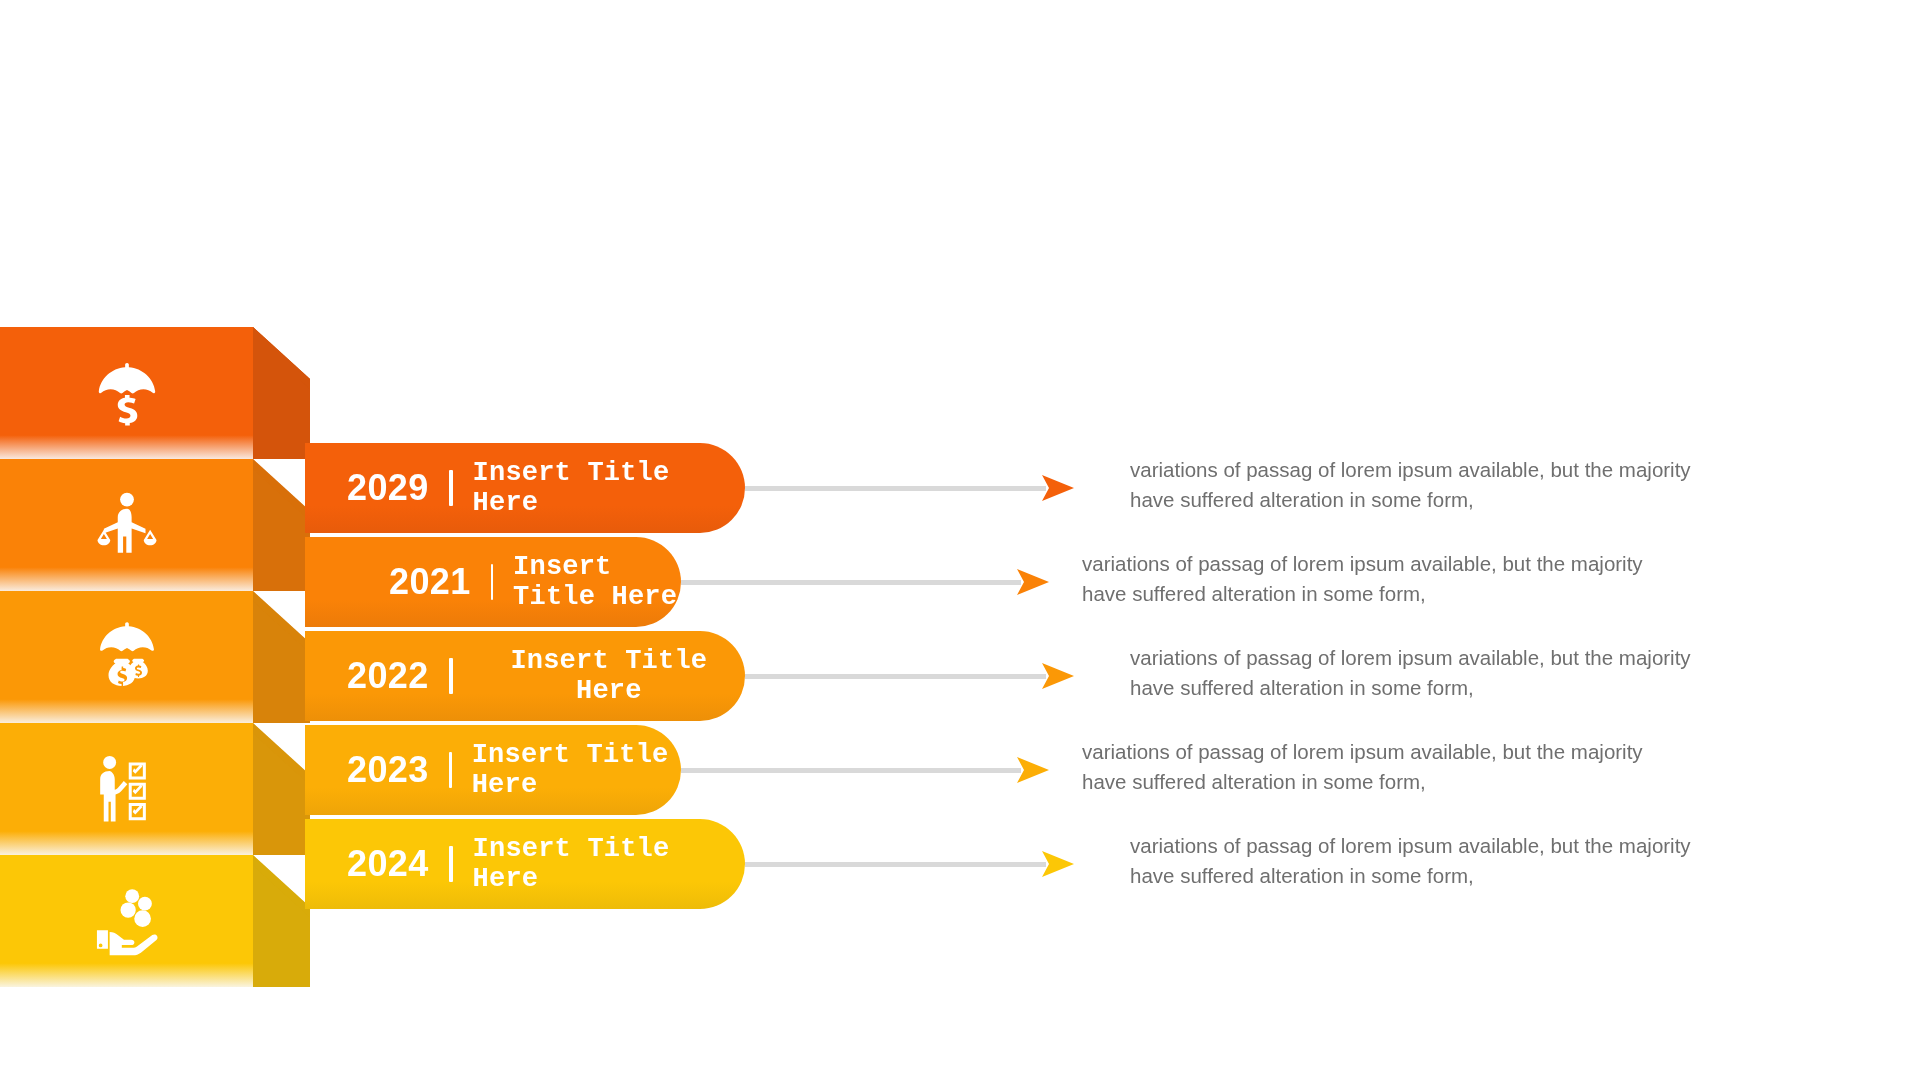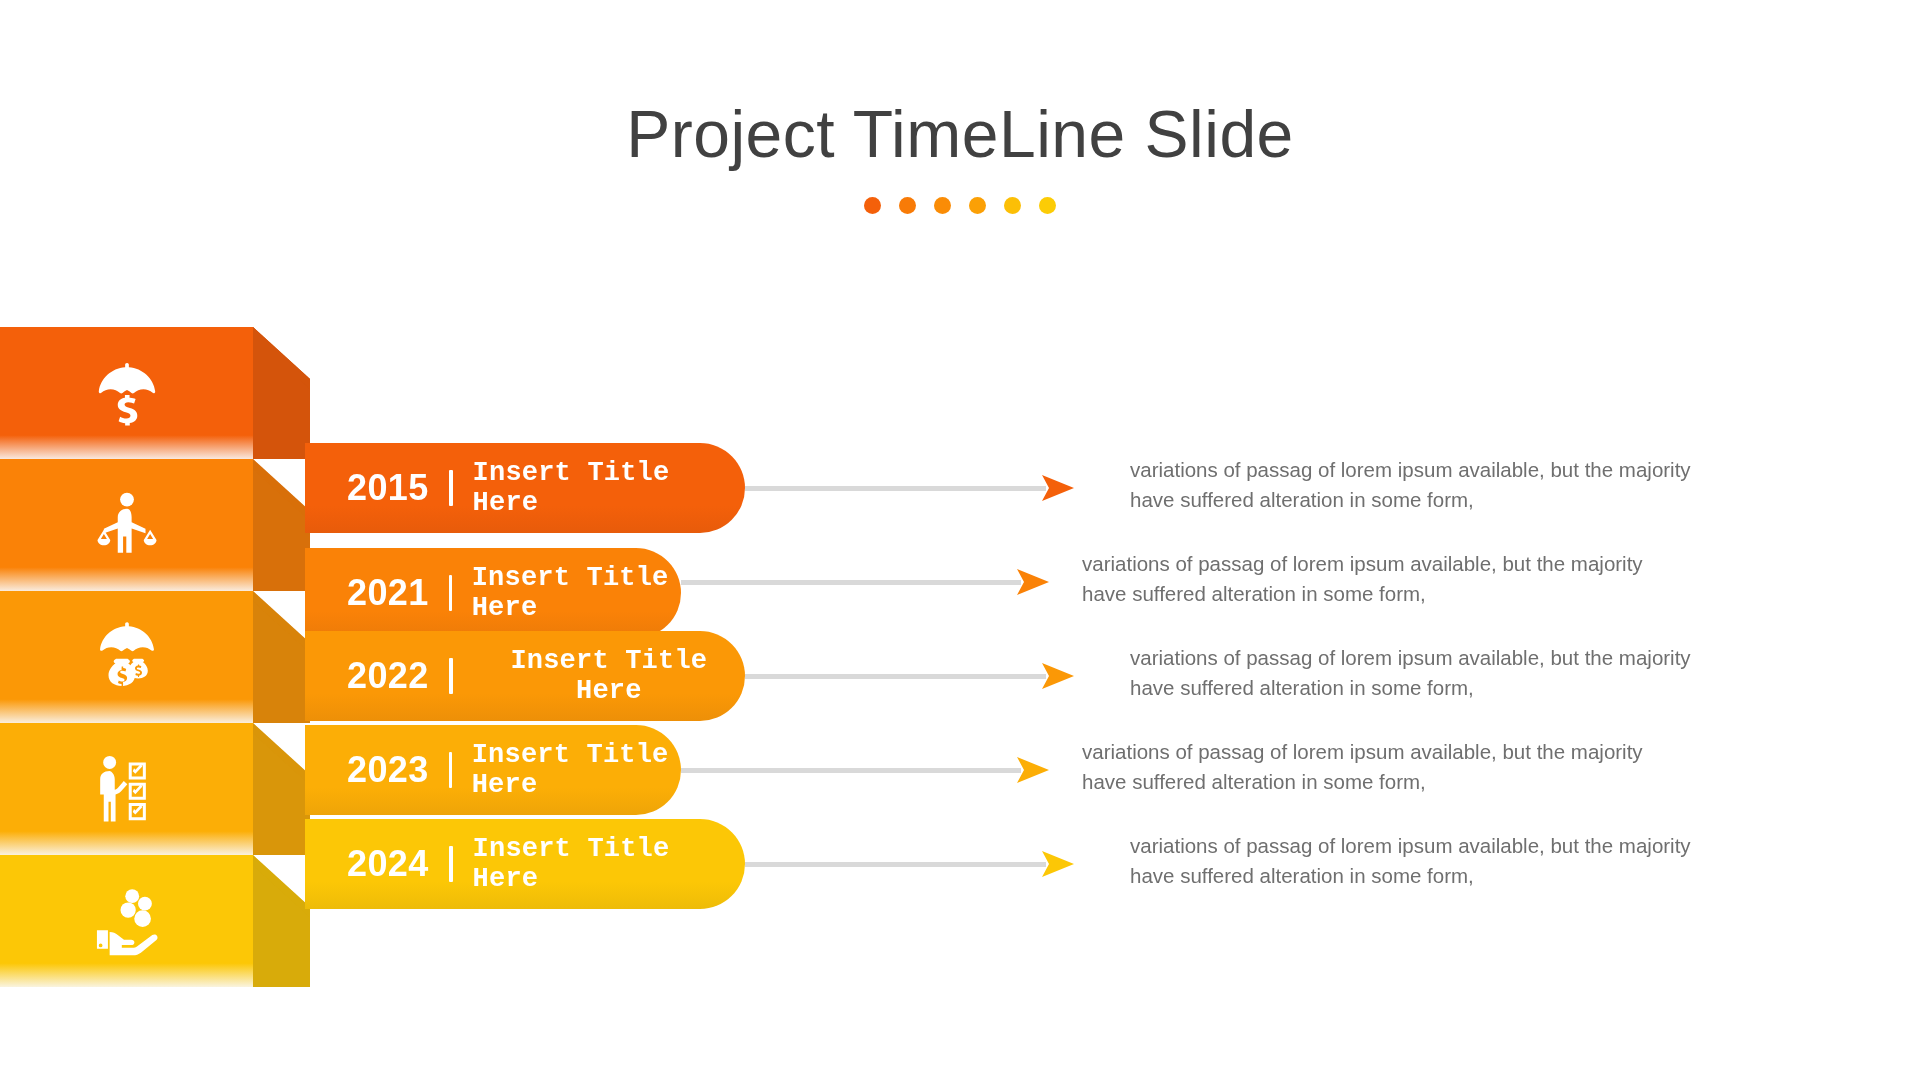"Project TimeLine Slide" div.header { html: <div> <div>Project TimeLine Slide</div> <div> <span></span> <span></span> <span></span> <span></span> <span></span> <span></span> </div> </div> -> none }
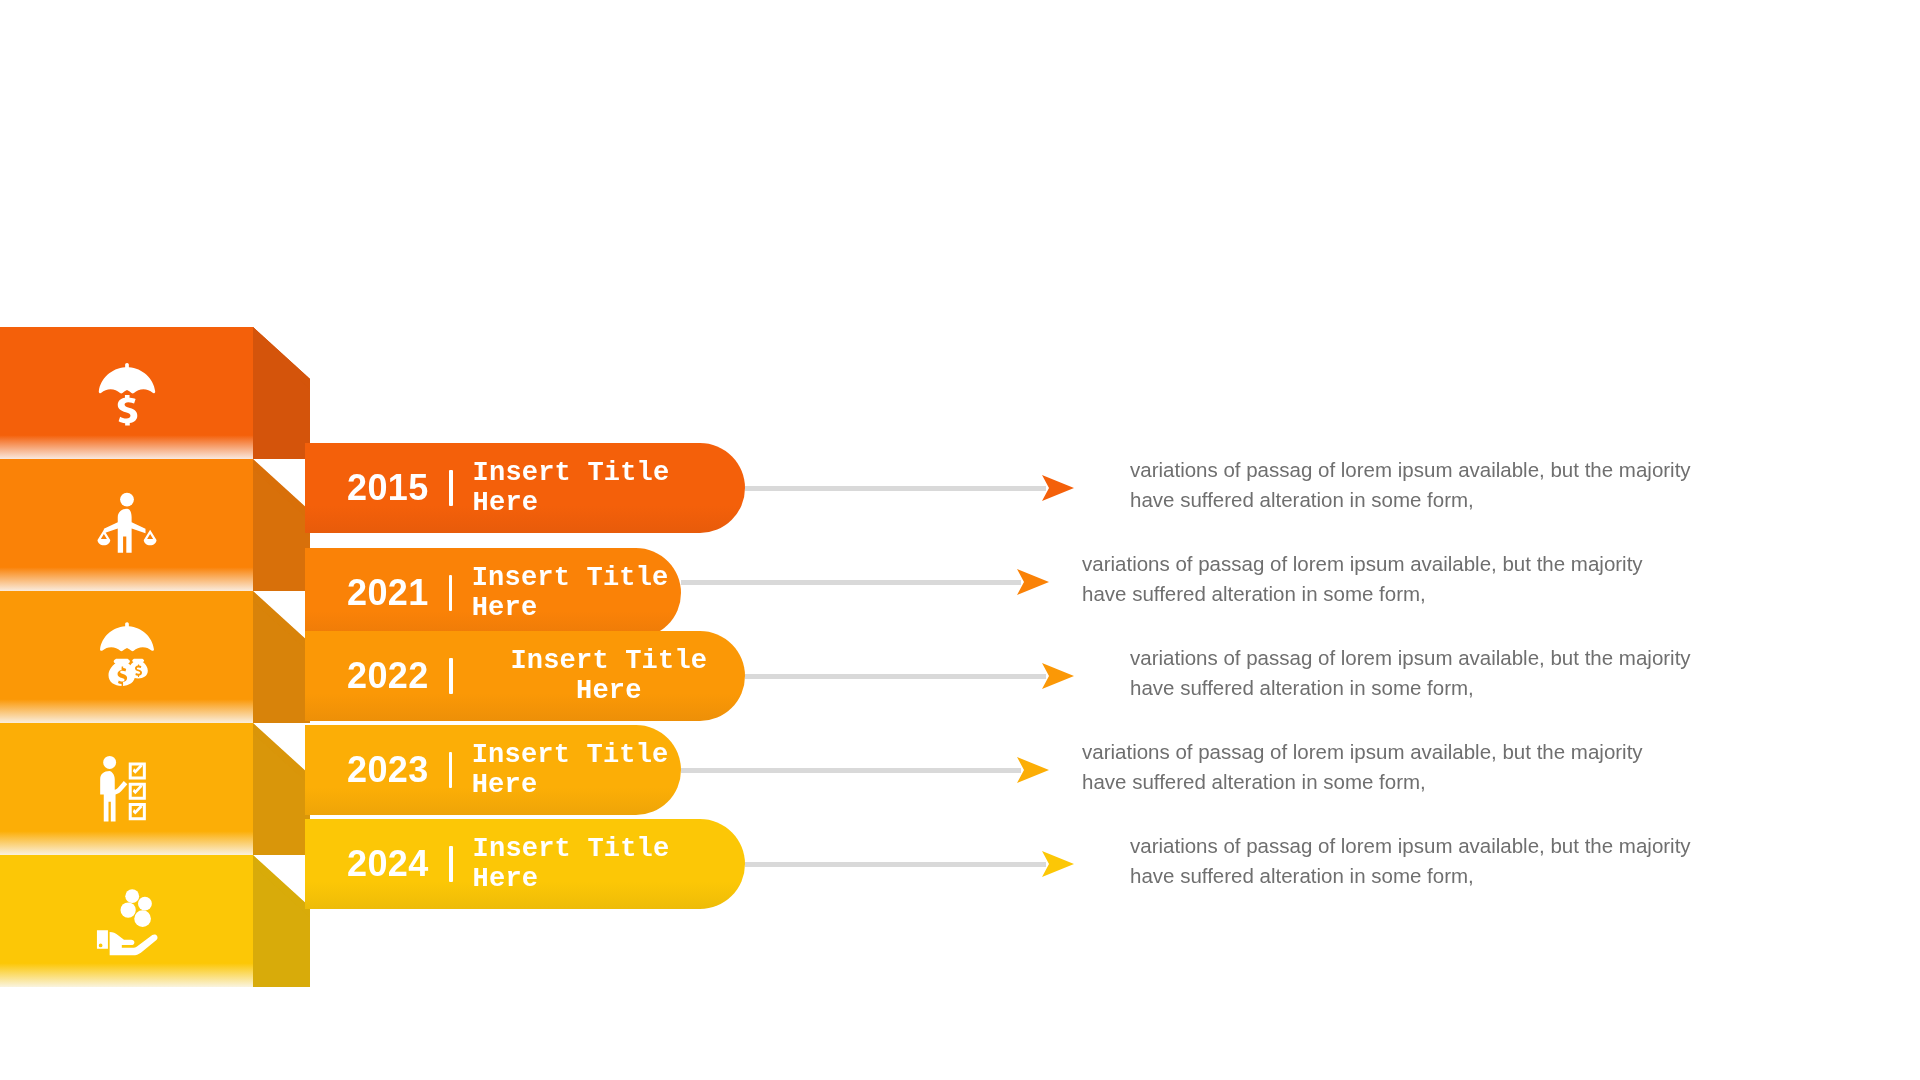"2015" span.bar-year { text: 2015 -> 2029 }
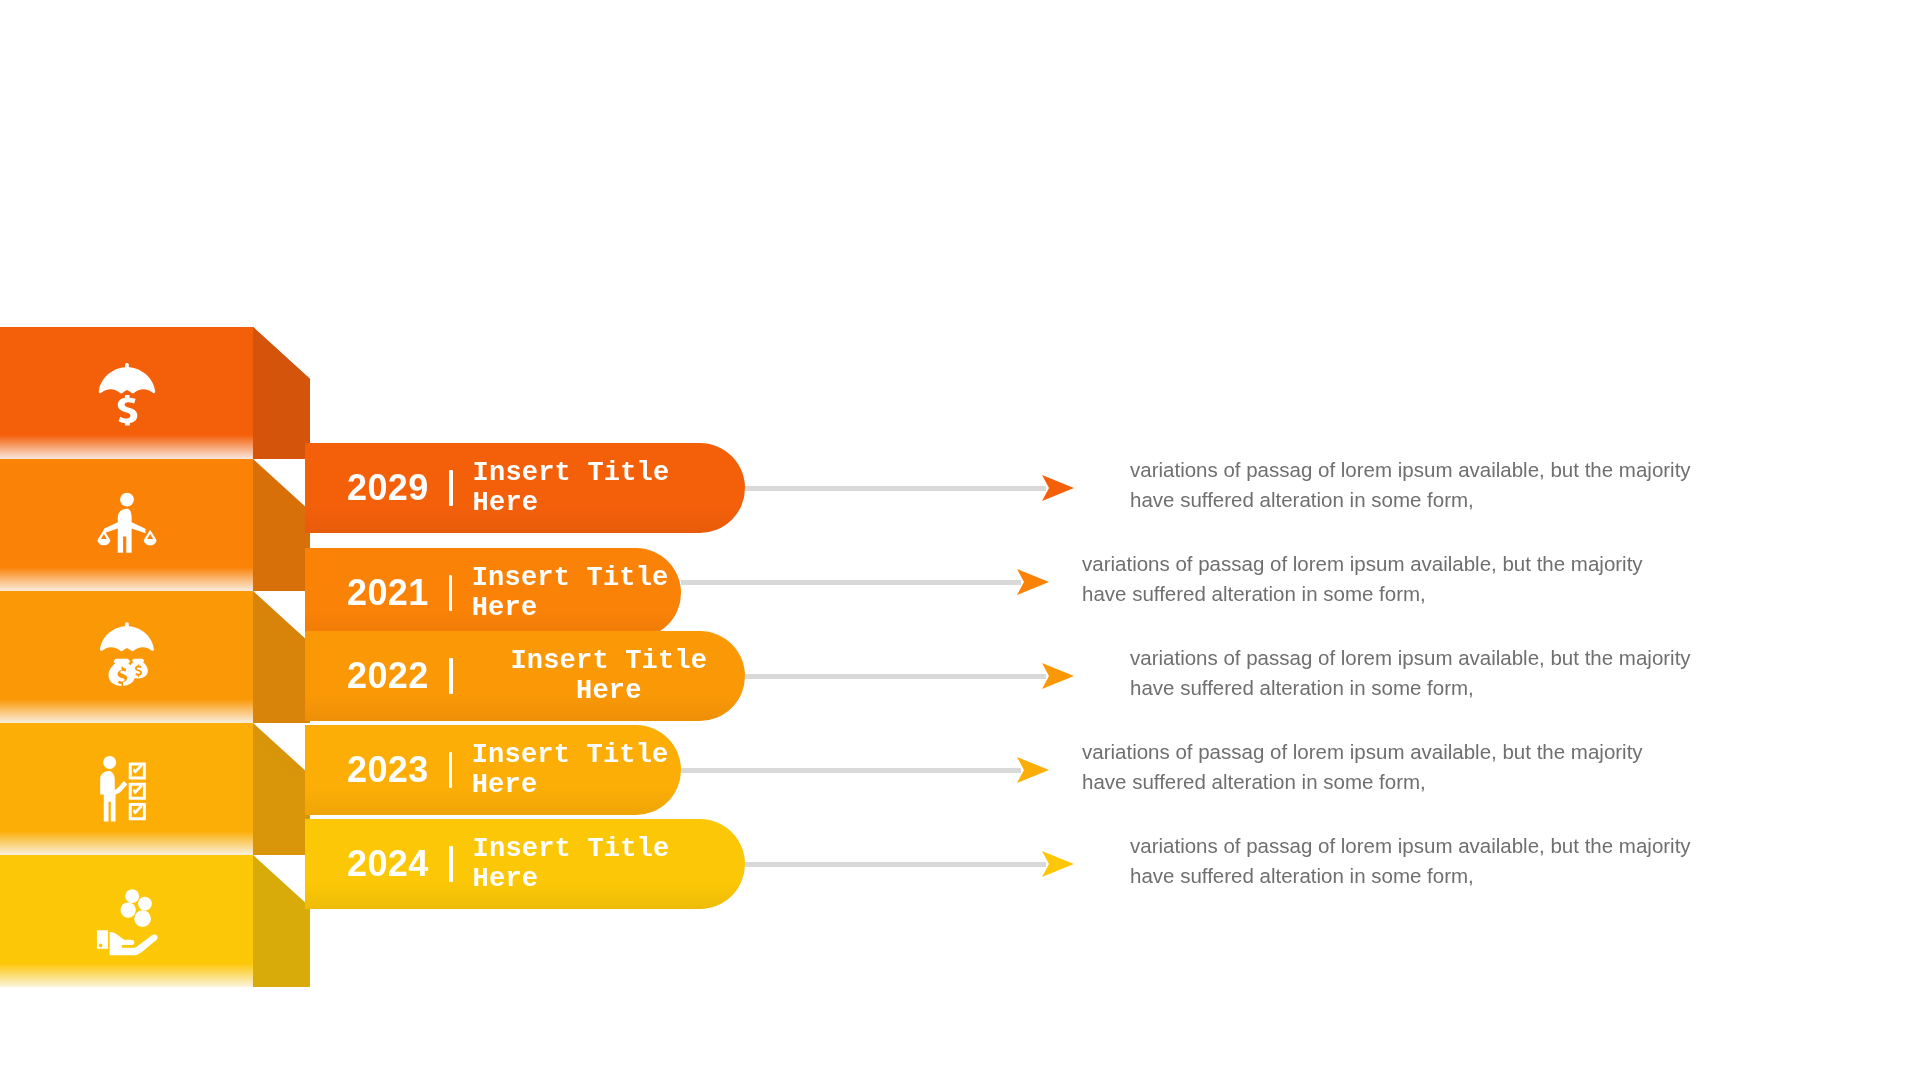"2021" div.bar { padding-left: none -> 42px; top: 105px -> 94px }
